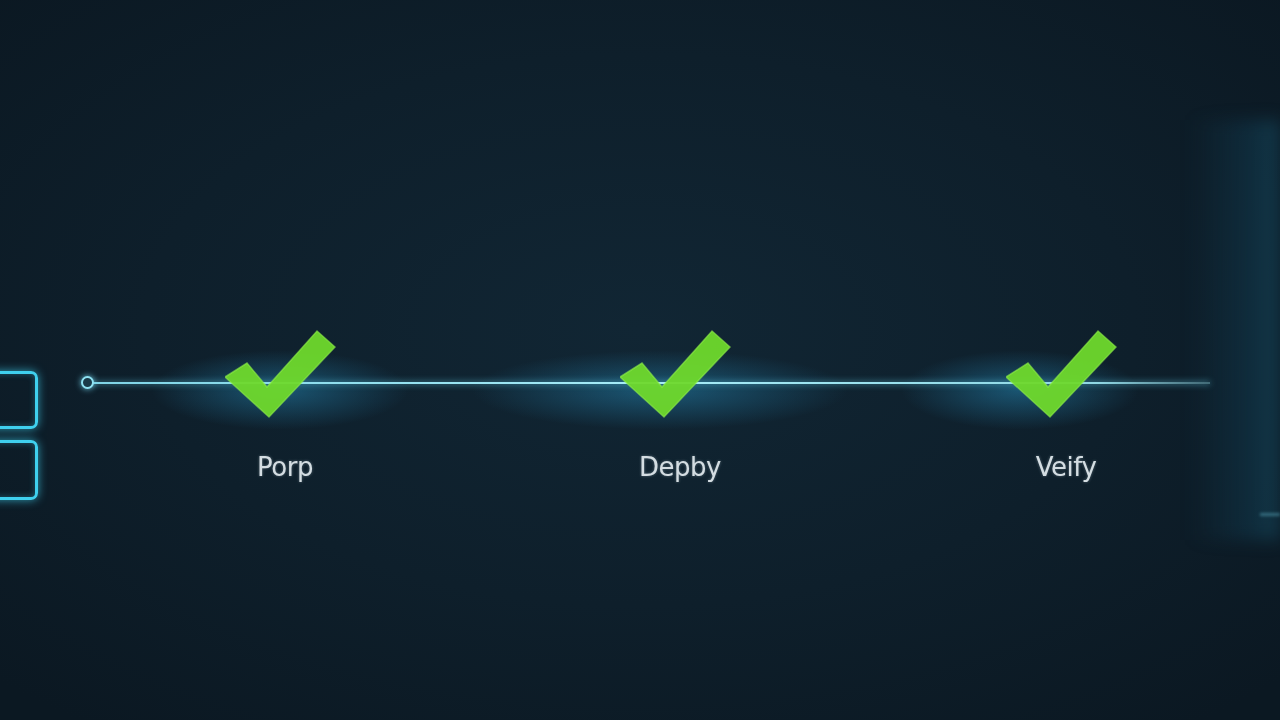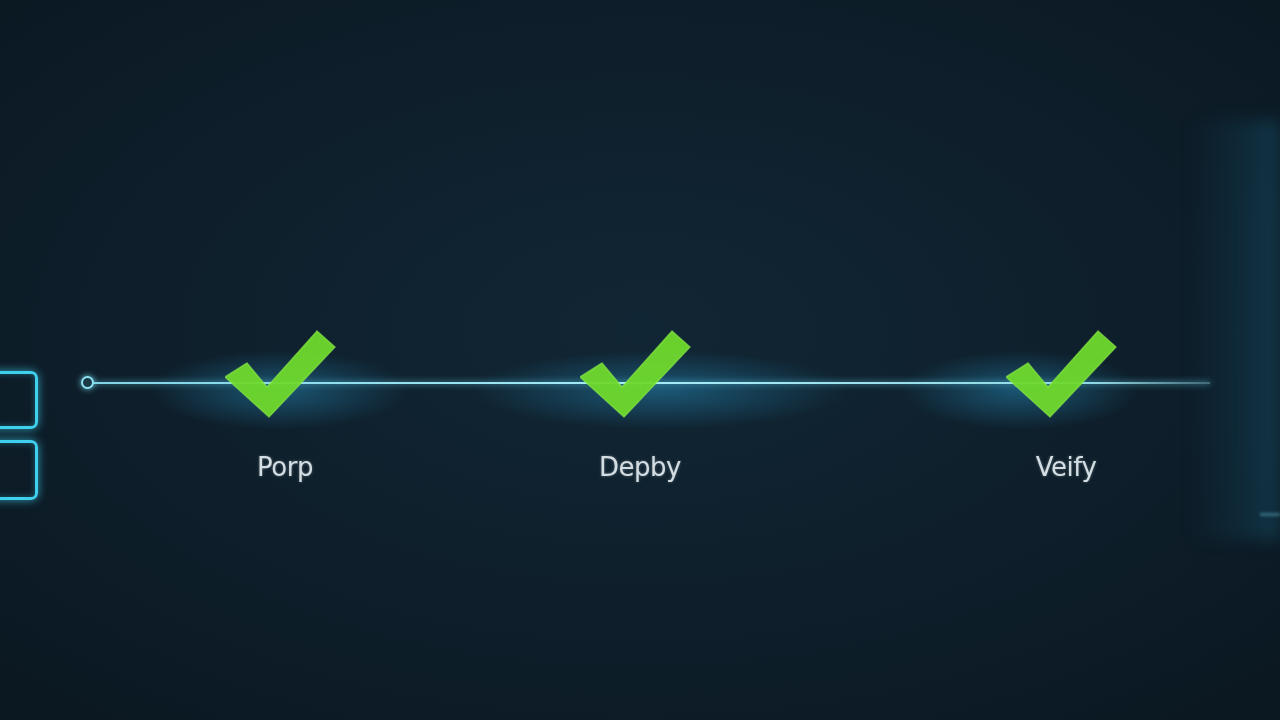"Depby" div.step { left: 540px -> 580px }
